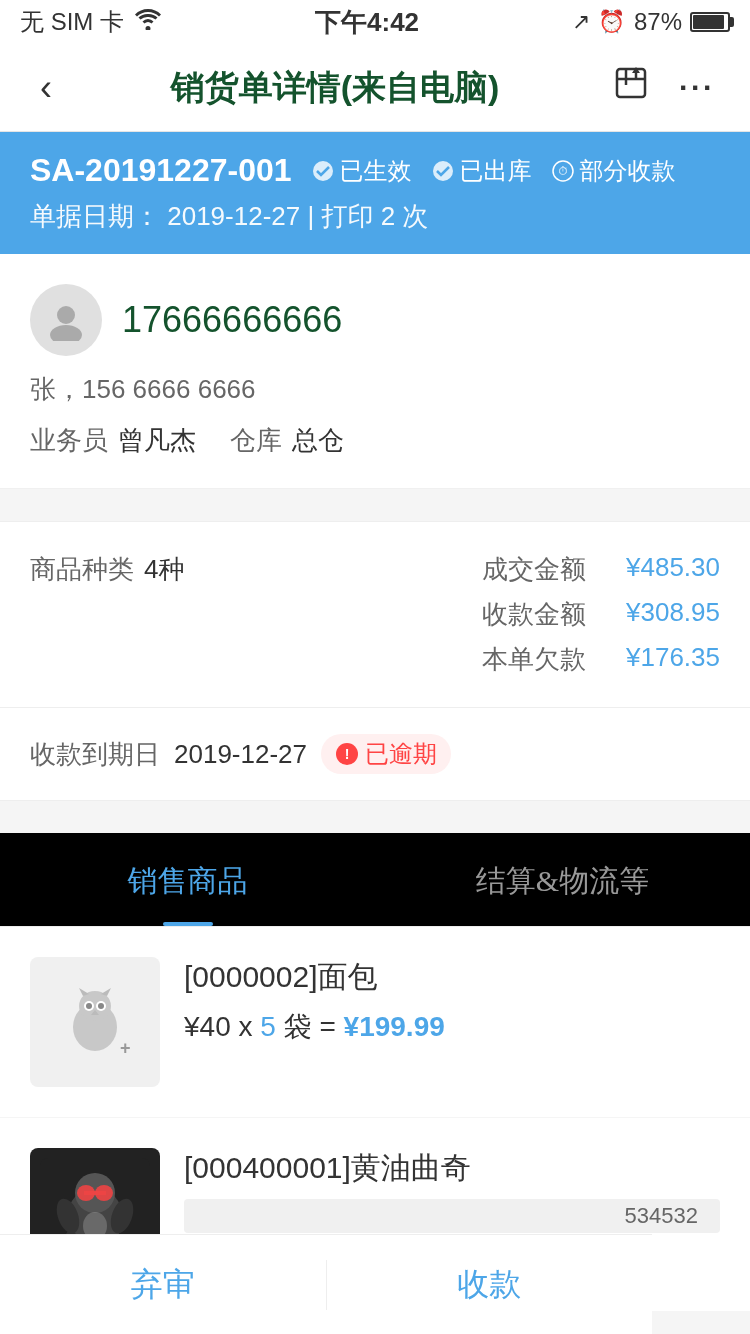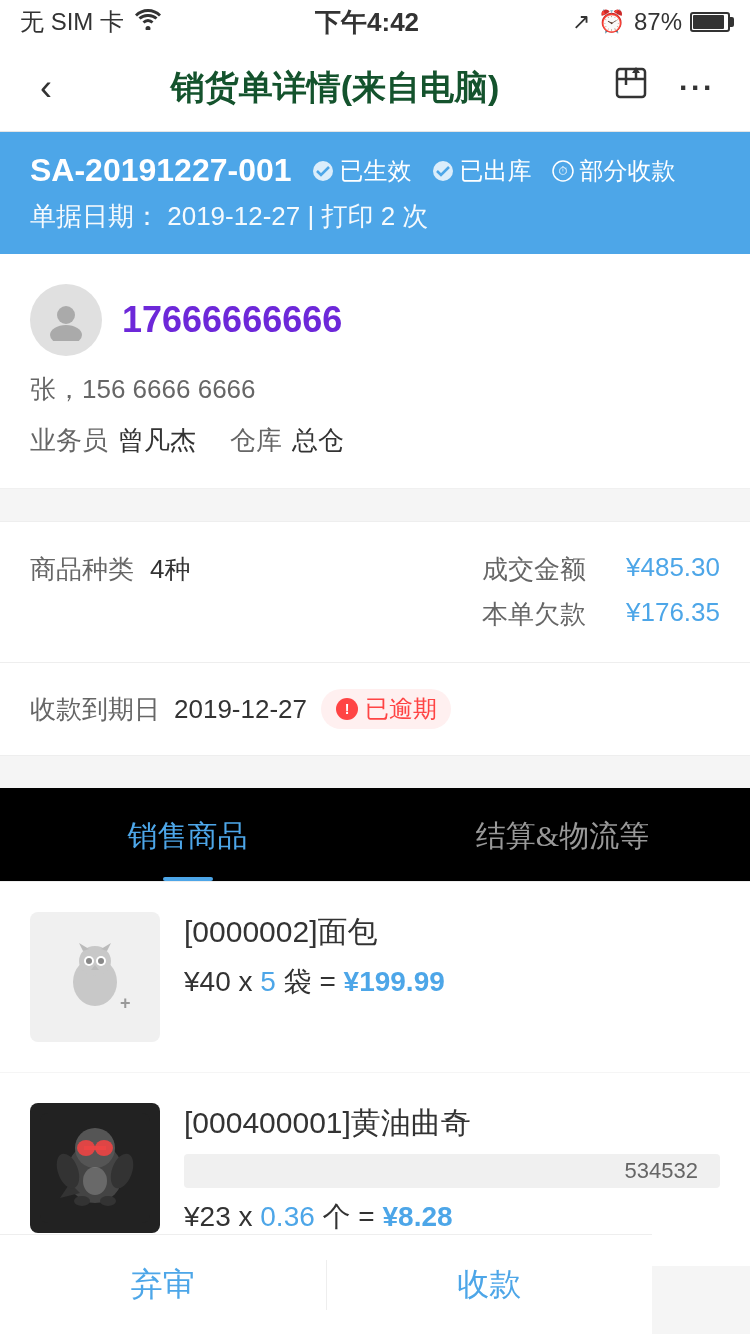"17666666666" .customer-phone { color: #6d28d9 -> #14532d; font-weight: 700 -> 400 }
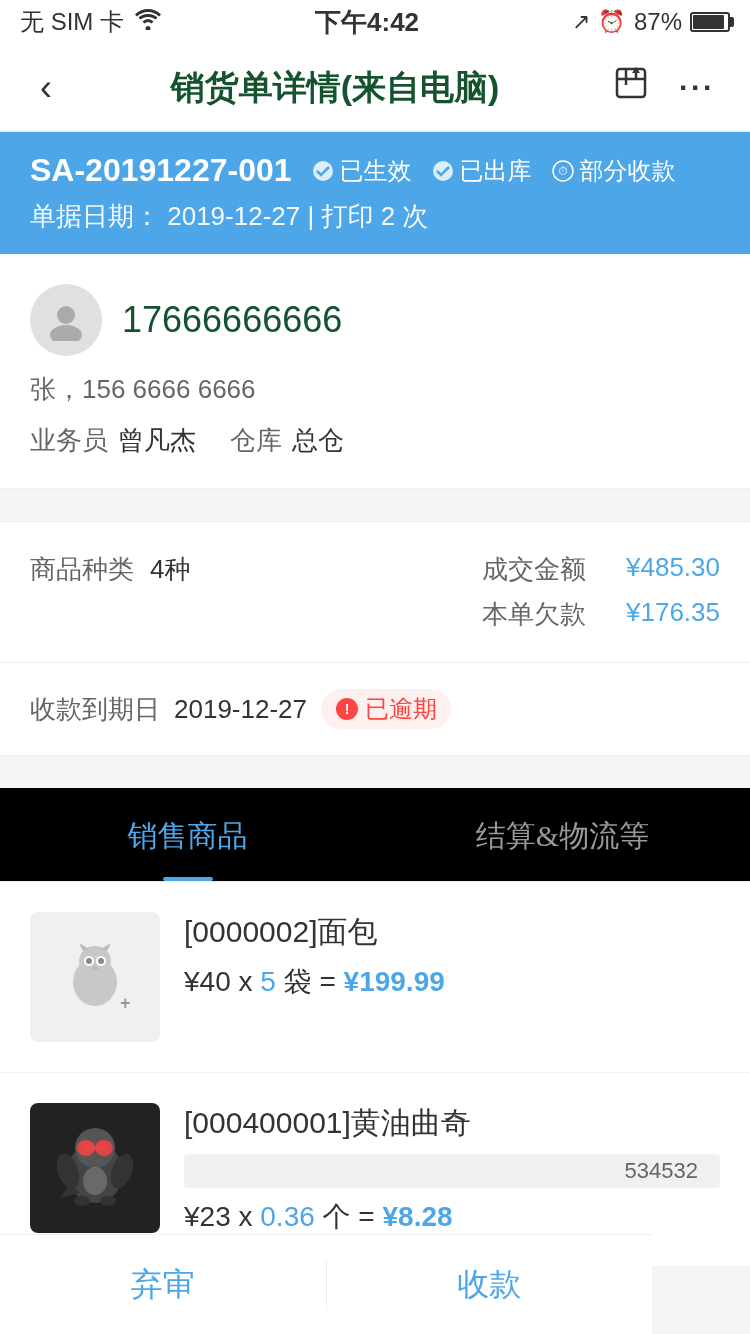"商品种类" .summary-left { gap: 16px -> 10px }
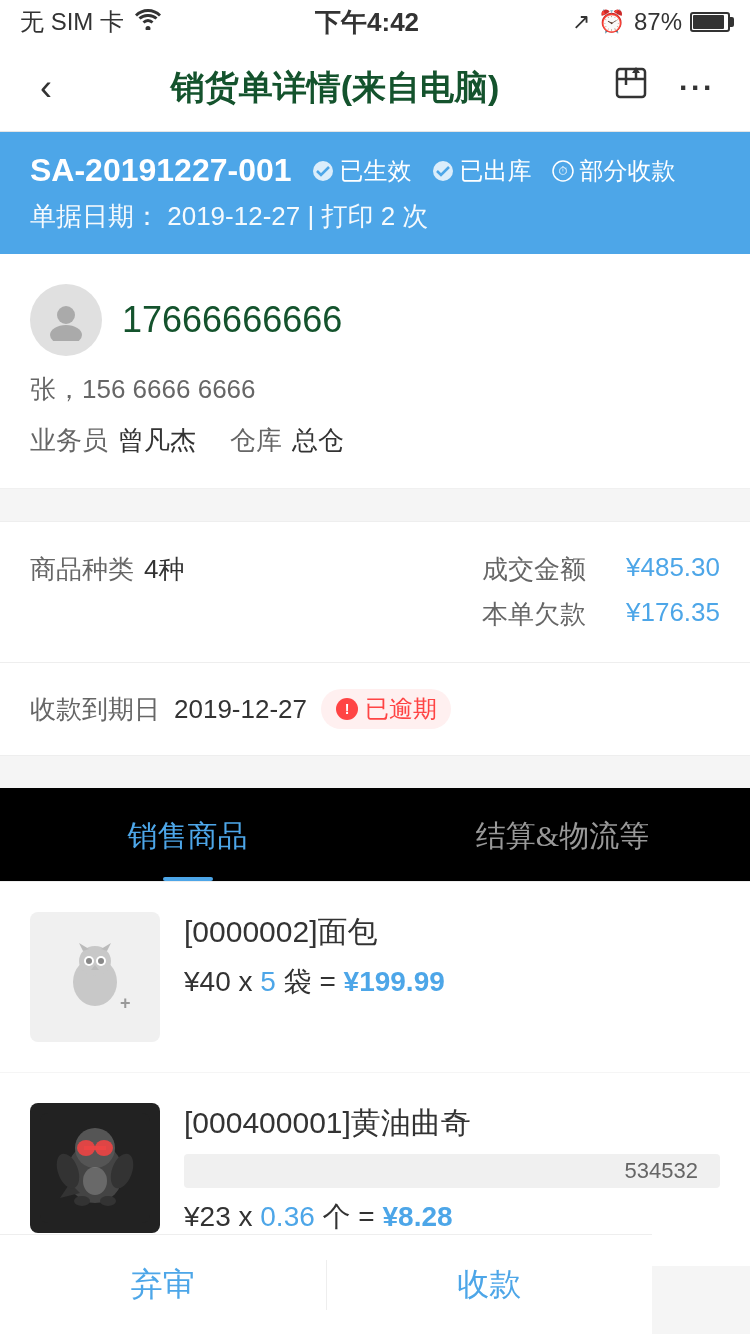"收款金额" div.amount-row { html: none -> <div> <span>收款金额</span> <span>¥308.95</span> </div> }
